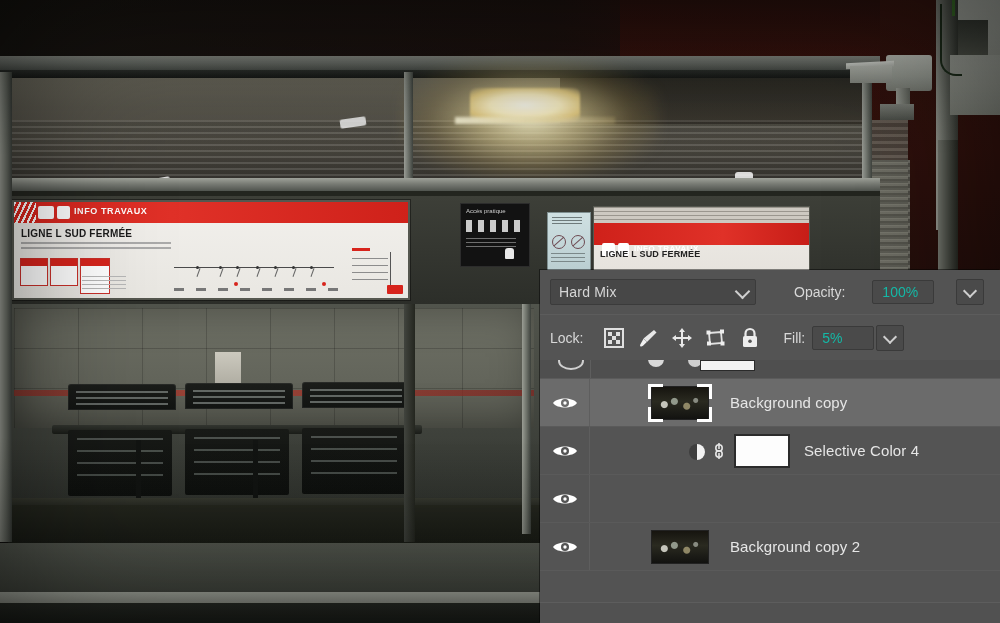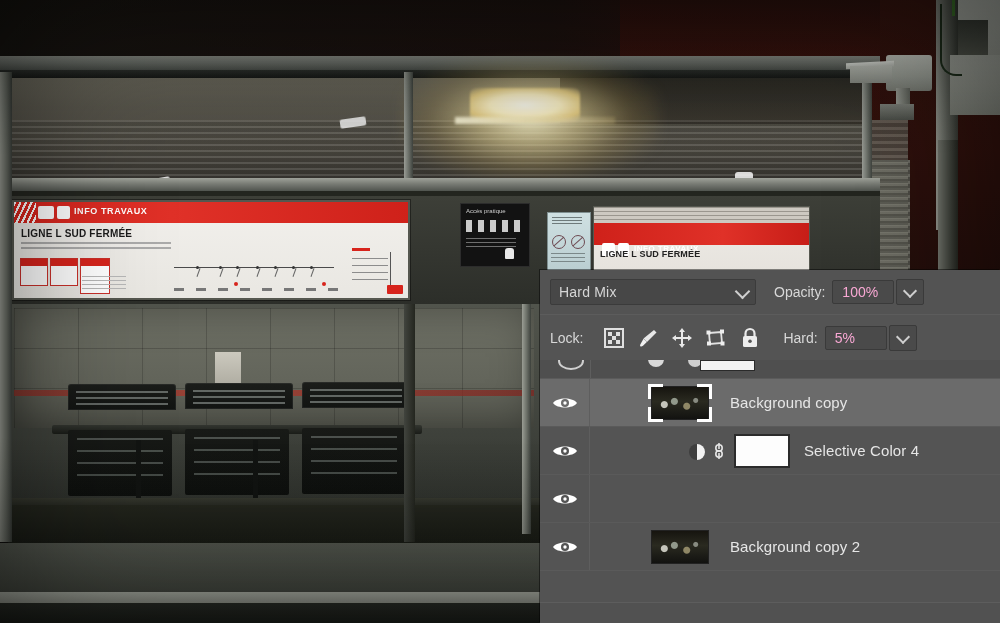"Hard Mix" .ps-row-blend { gap: none -> 20px }
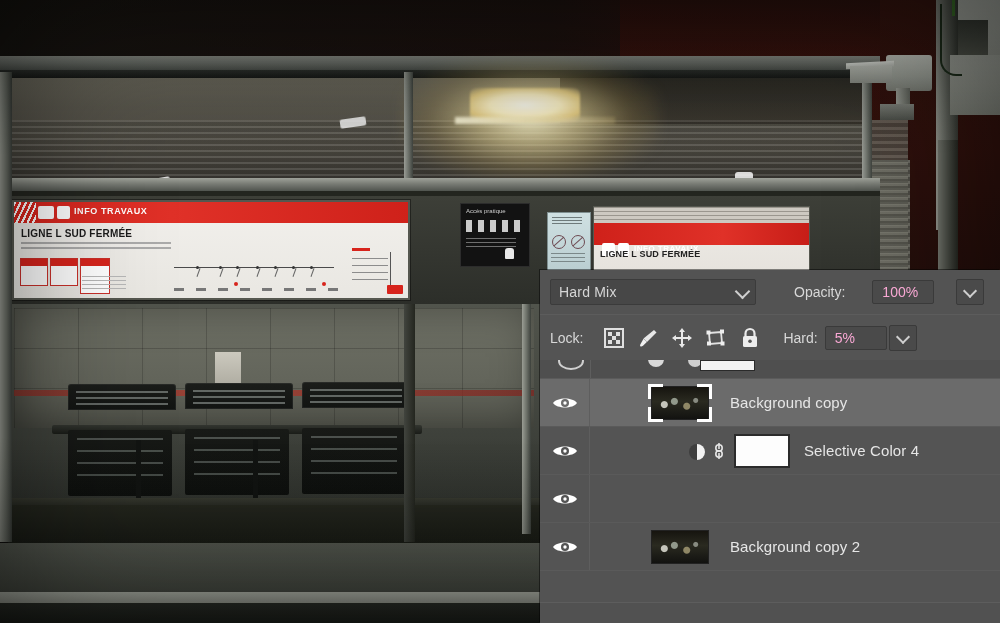"100%" .num-box .v { color: #f9a8d4 -> #14b8a6 }
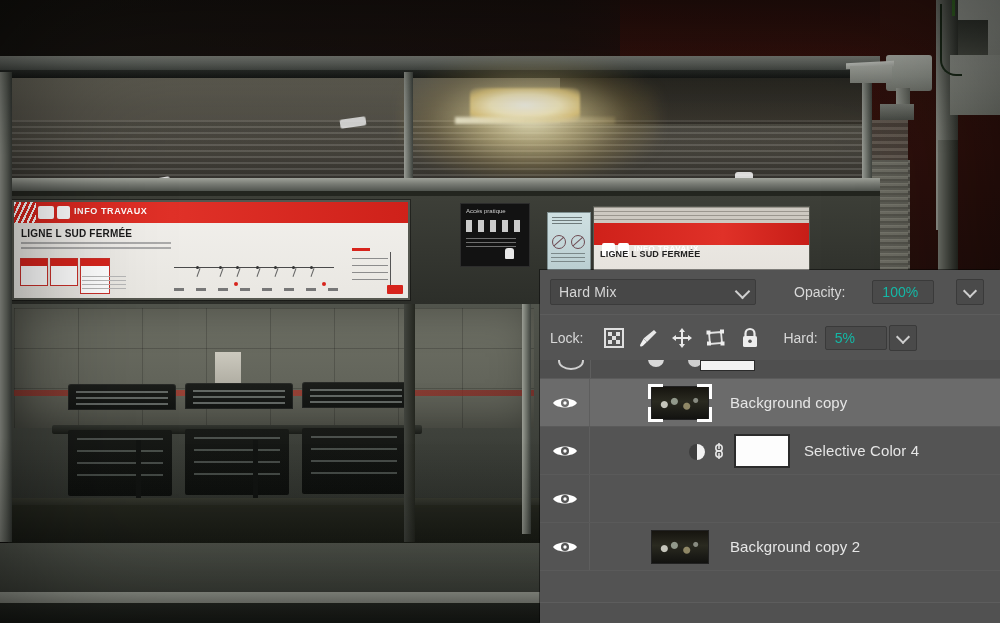"Hard:" span.fill-label { text: Hard -> Fill }
